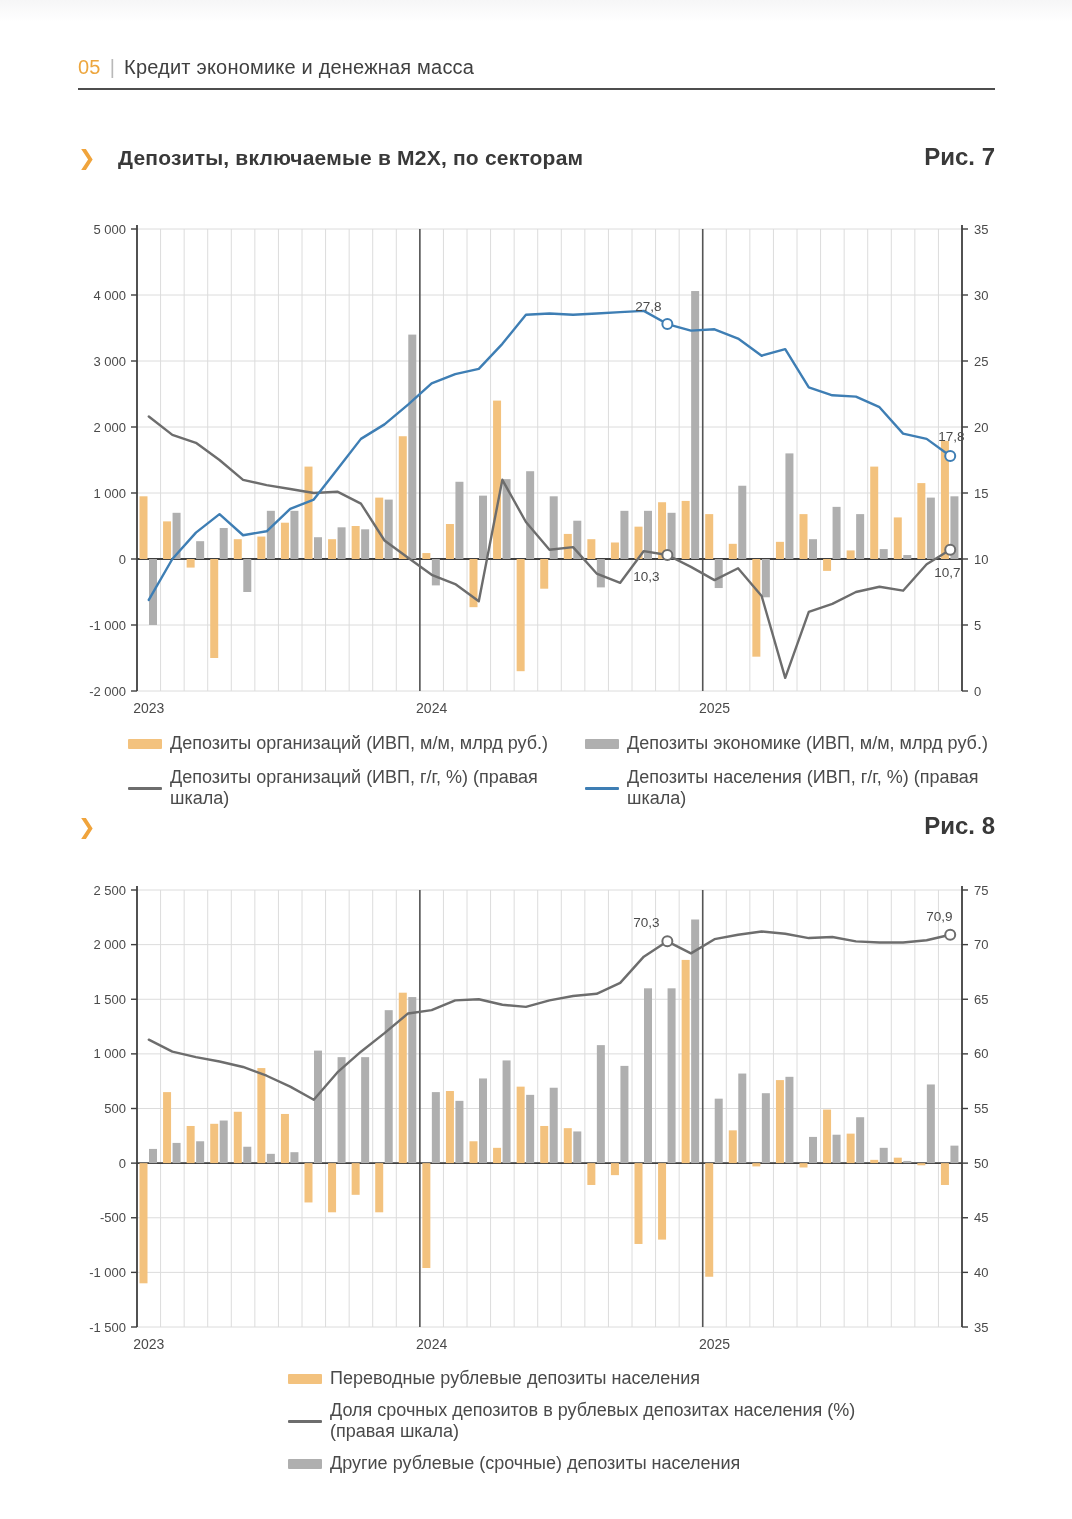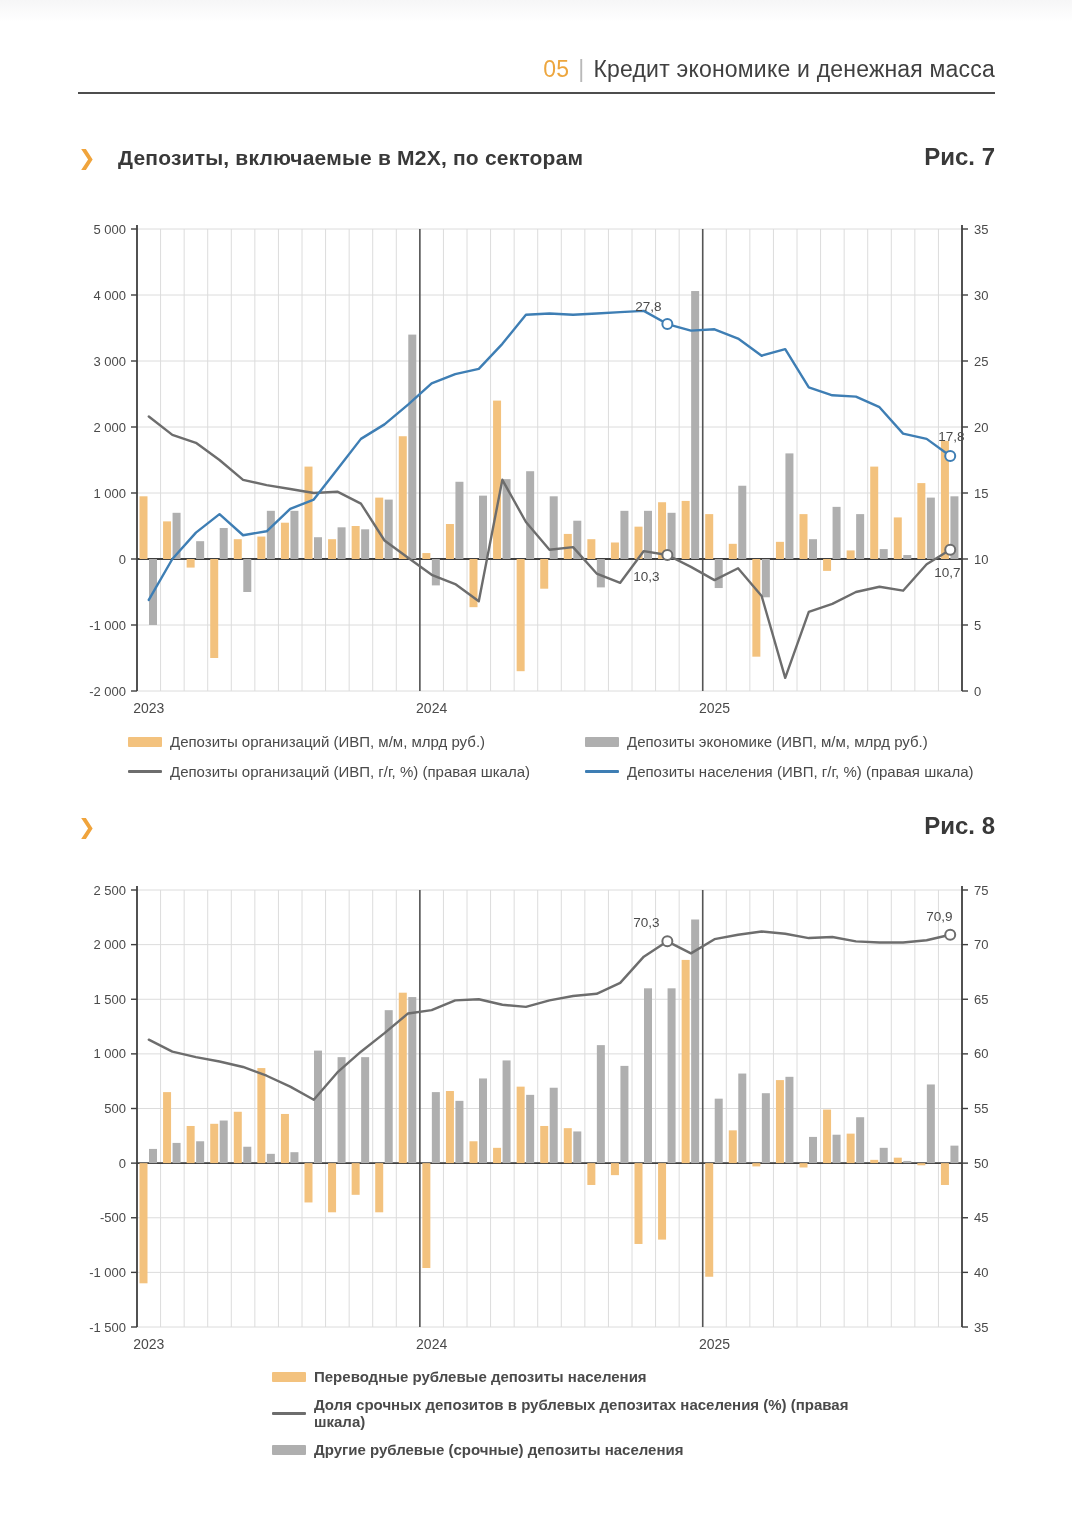"05" .pg-header-line { font-size: 23px -> 20px; justify-content: flex-end -> none }
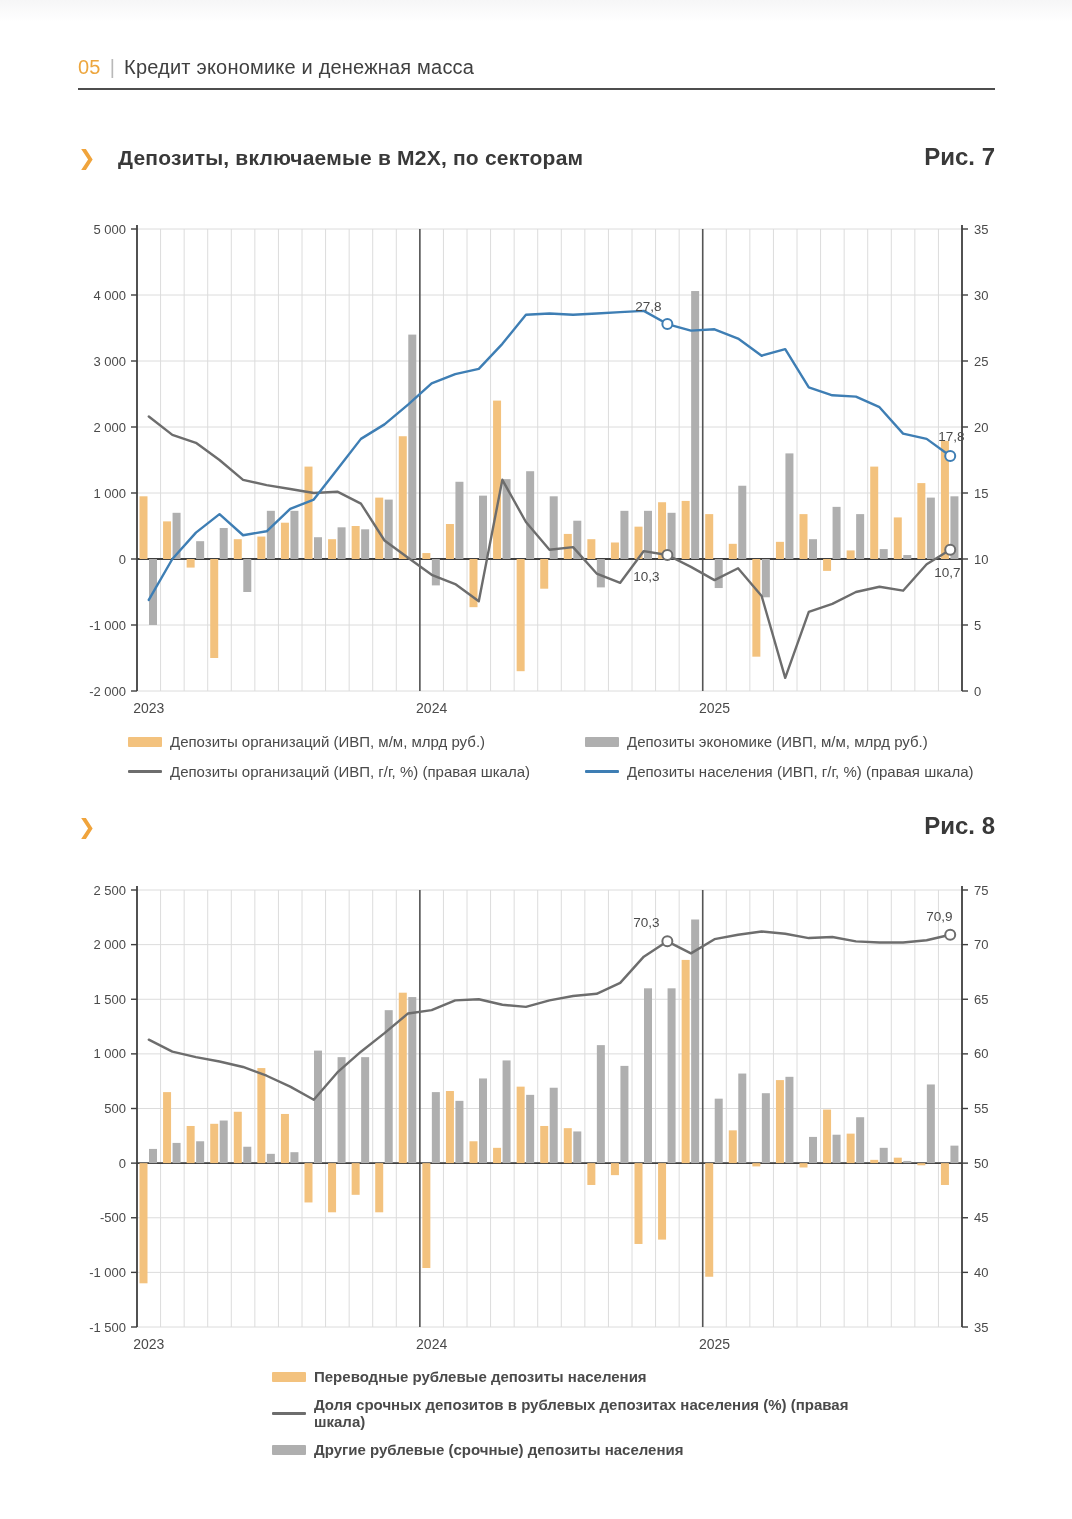"Депозиты организаций (ИВП, м/м, млрд" .legend { font-size: 15px -> 18px }
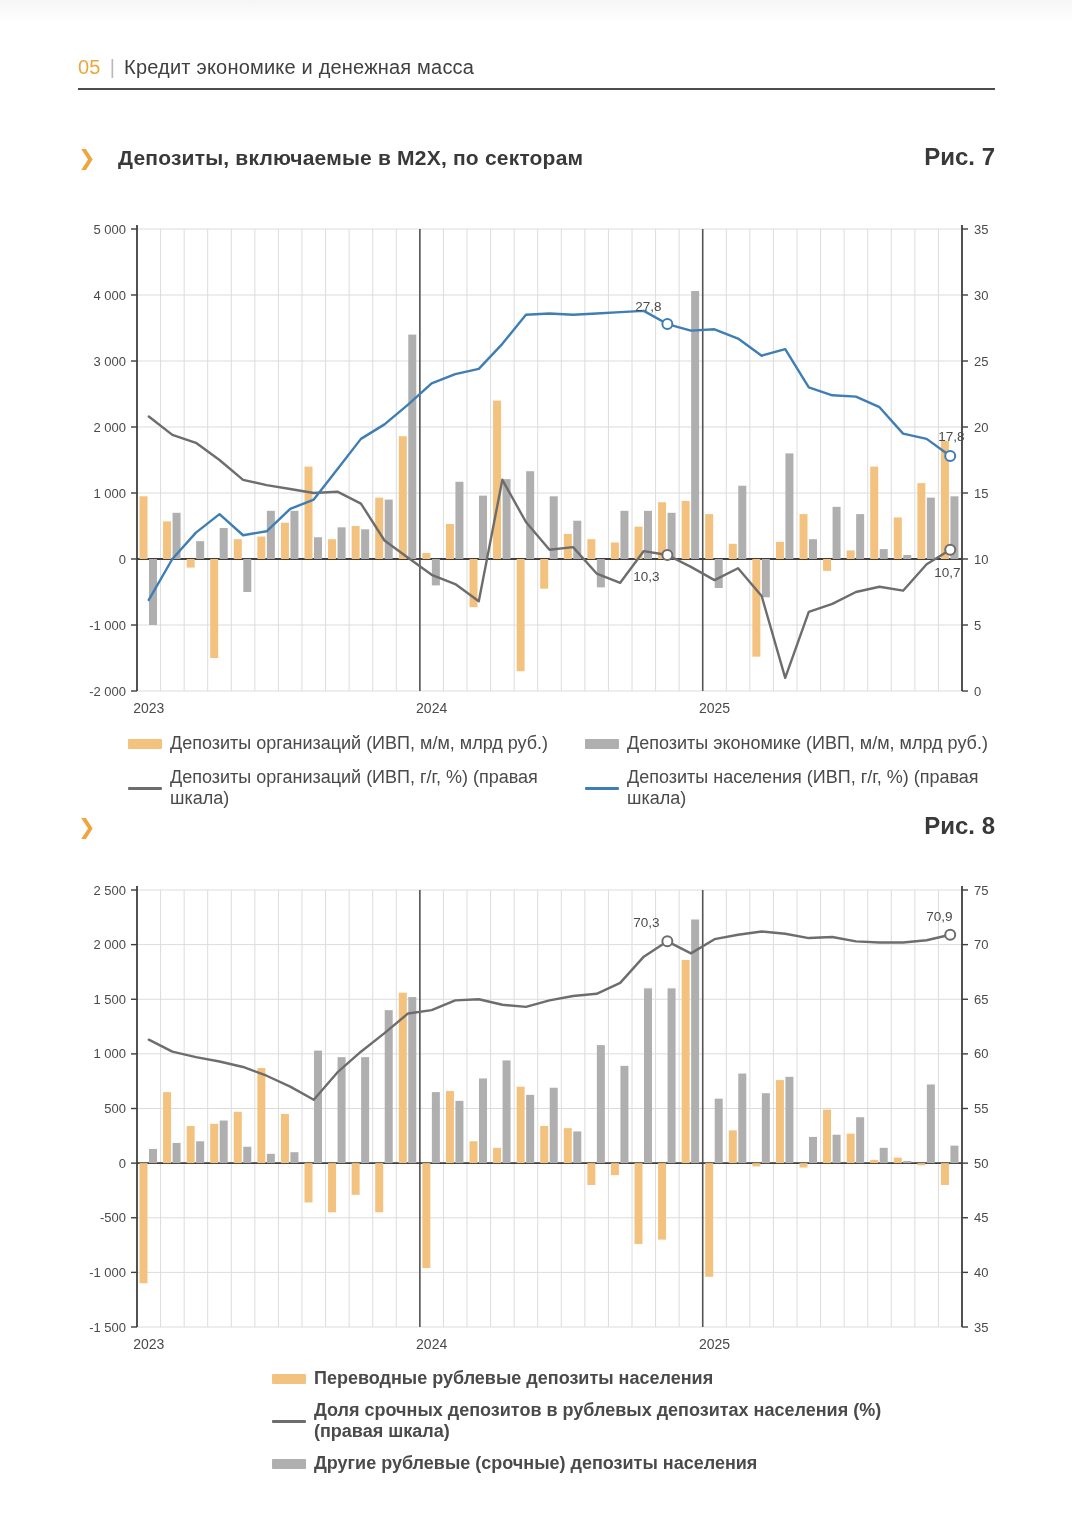"Переводные рублевые депозиты населения" div.legend { font-weight: bold -> none; left: 272px -> 288px }
